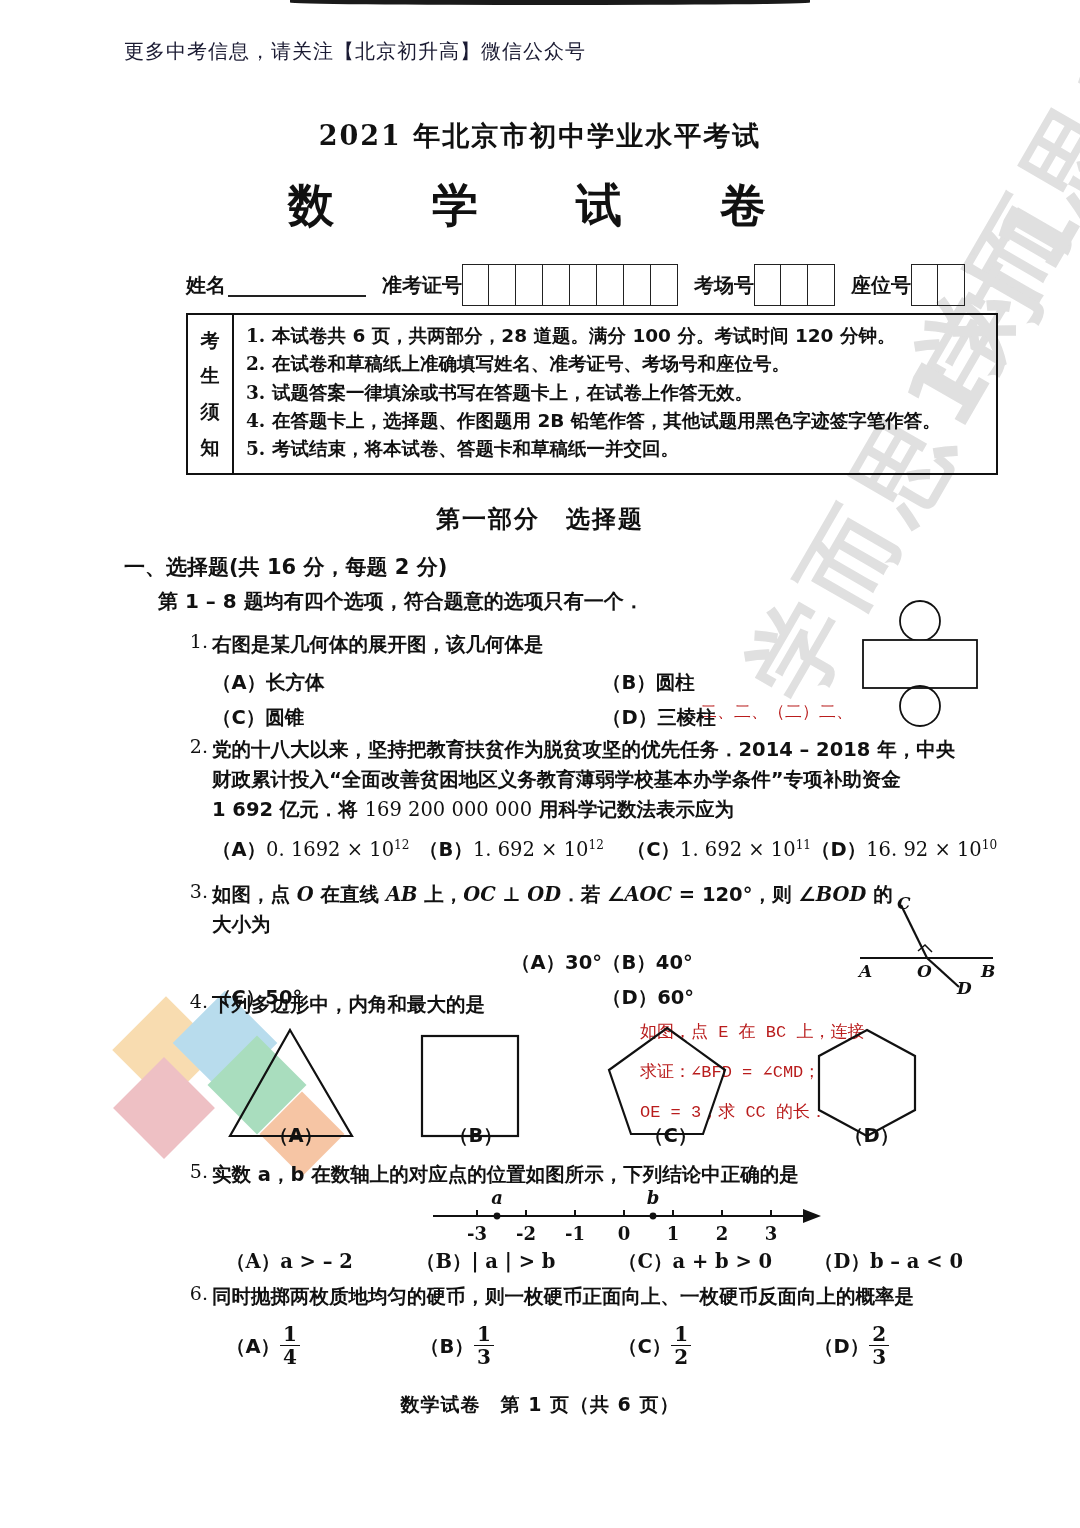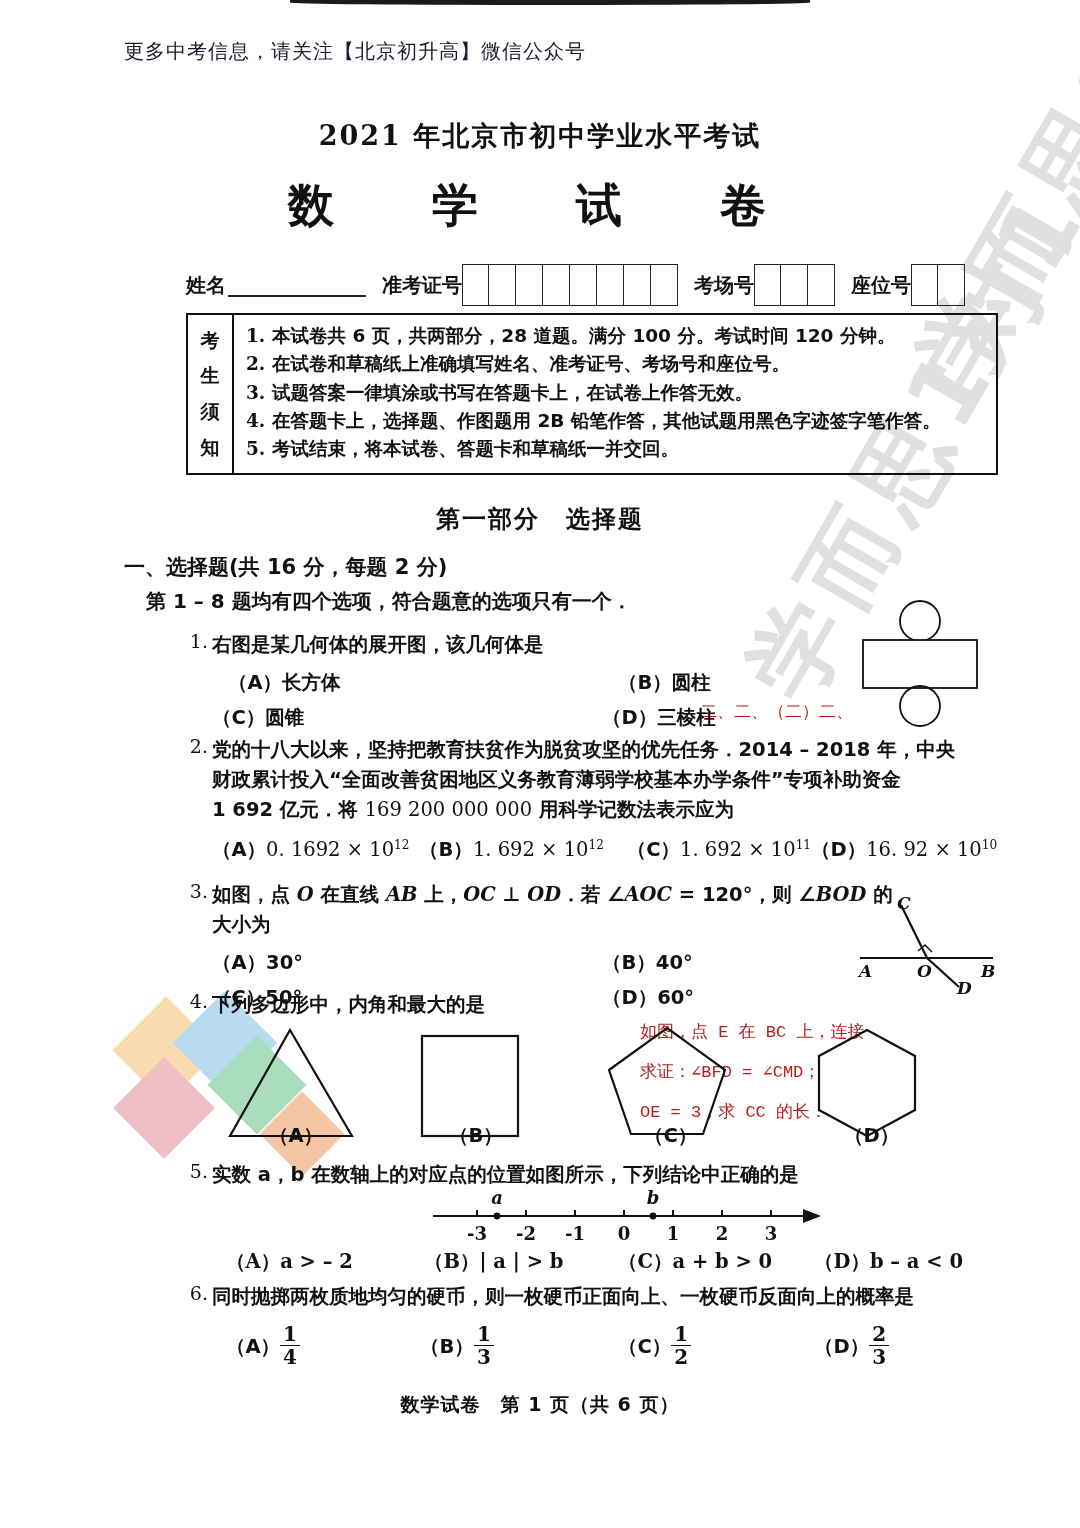"第 1 – 8 题均有四个选项，符合题意的选项只有一个．" .sec-sub { left: 146px -> 158px }
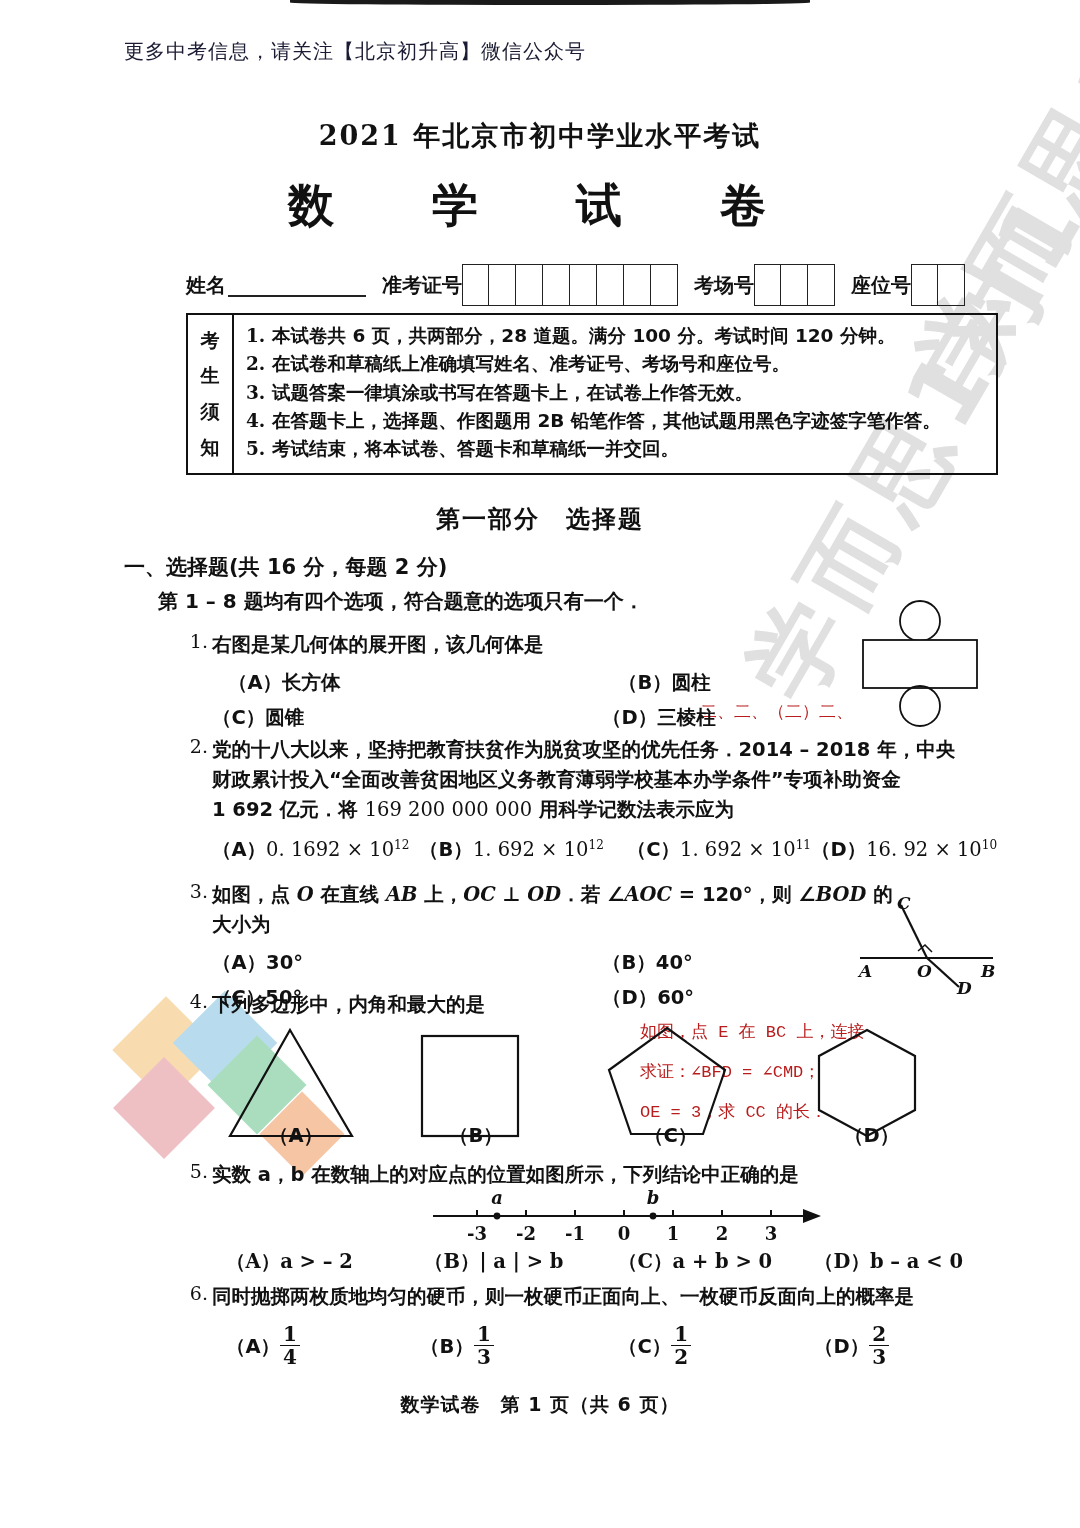"（A）长方体" div.opt { margin-left: 16px -> none }
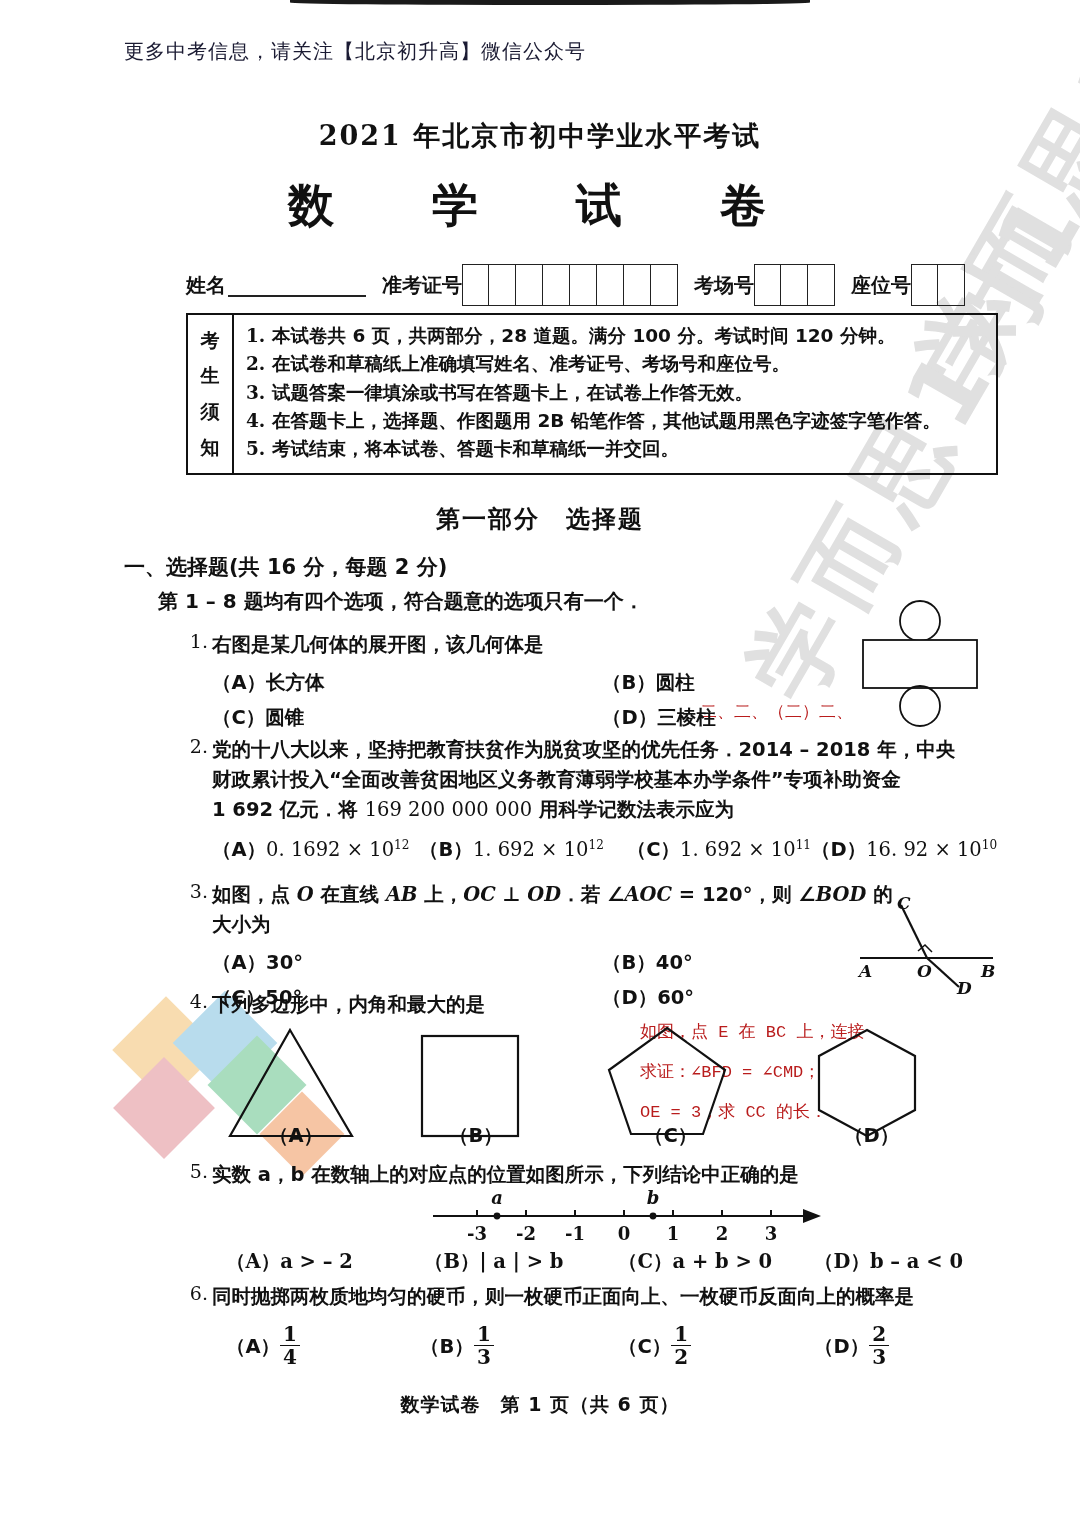"（A）30°" div.opt { text-align: none -> right }
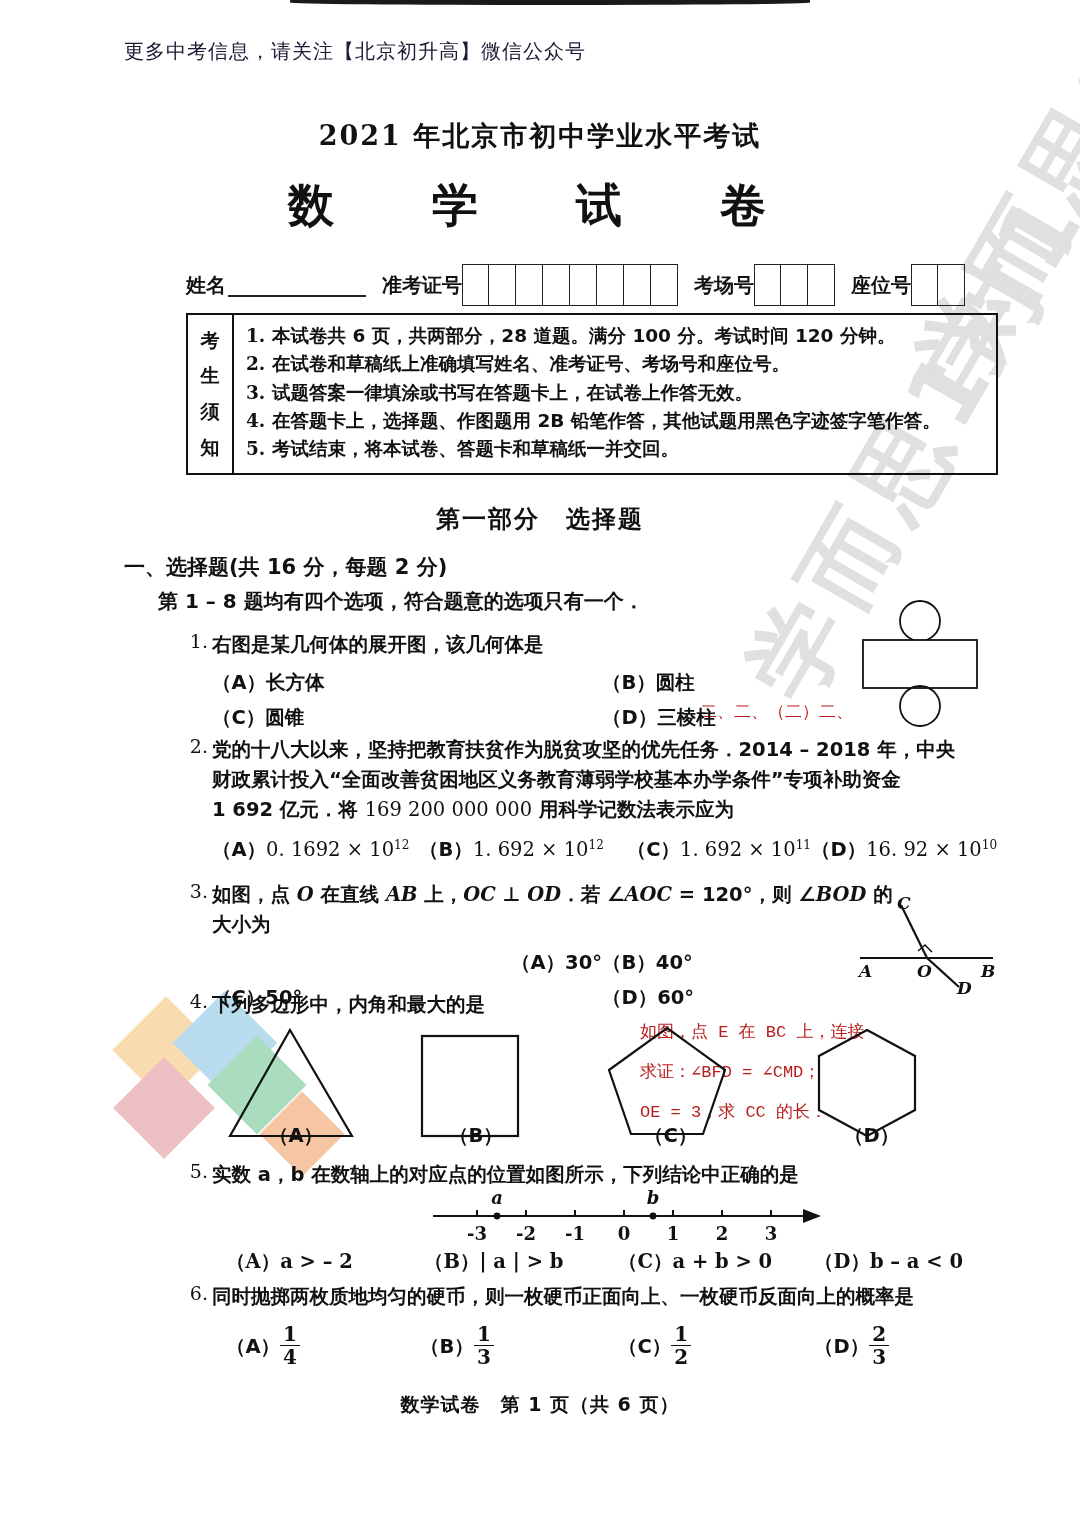"（B）| a | > b" span { left: 212px -> 204px }
